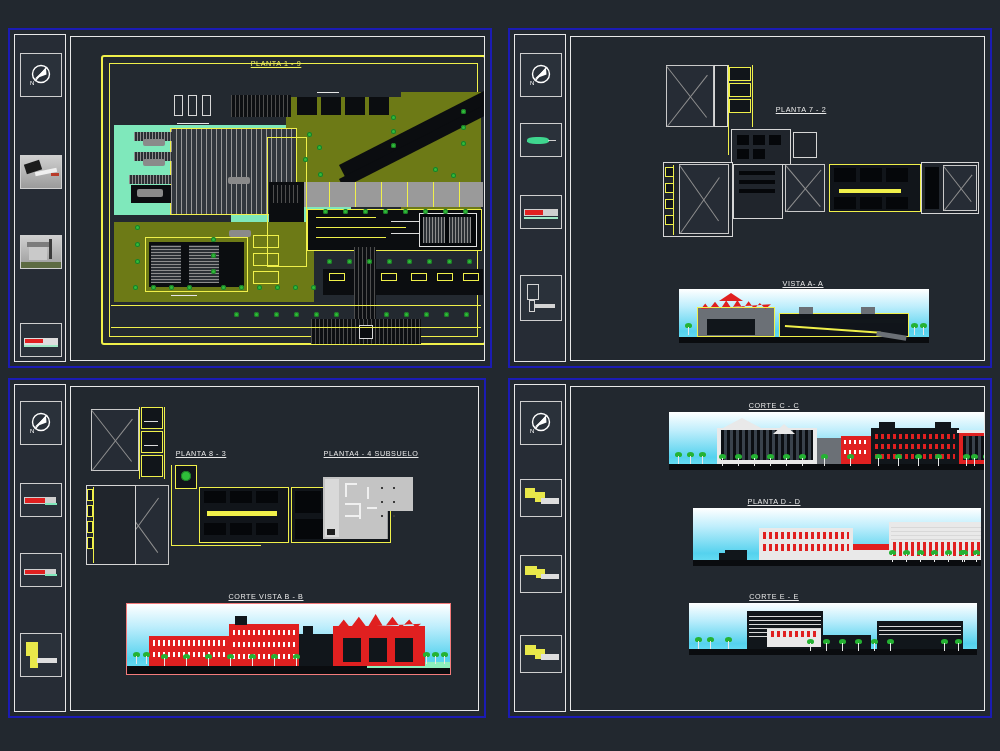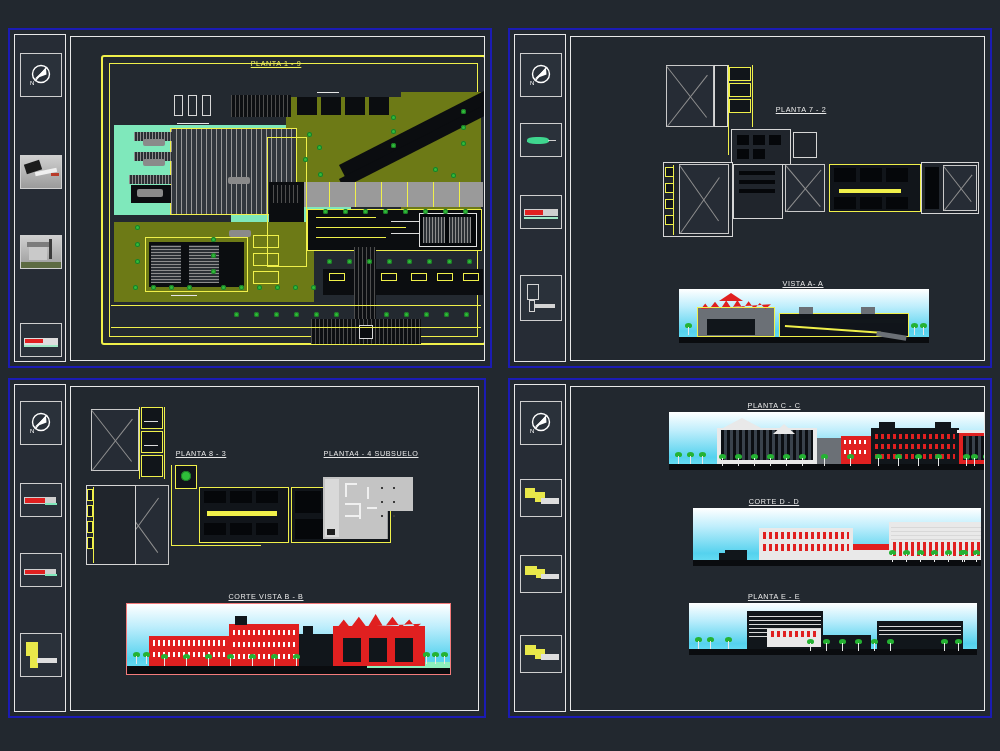"PLANTA C - C" div.lbl { text: PLANTA -> CORTE }
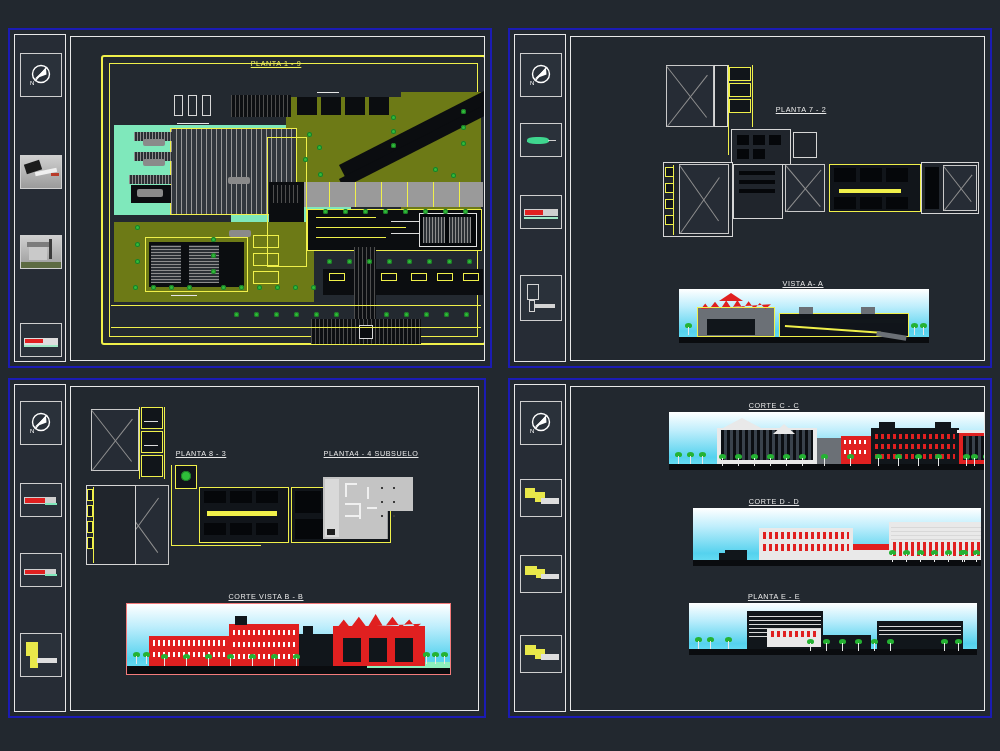"CORTE D - D" div.lbl { text: CORTE -> PLANTA }
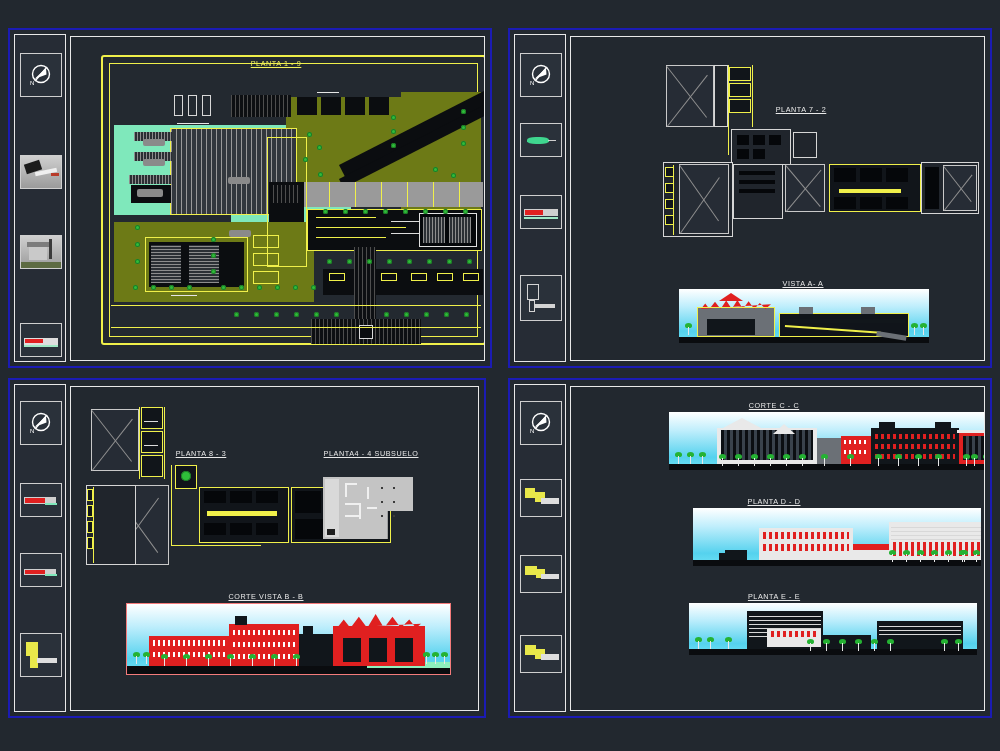"PLANTA E - E" div.lbl { text: PLANTA -> CORTE }
